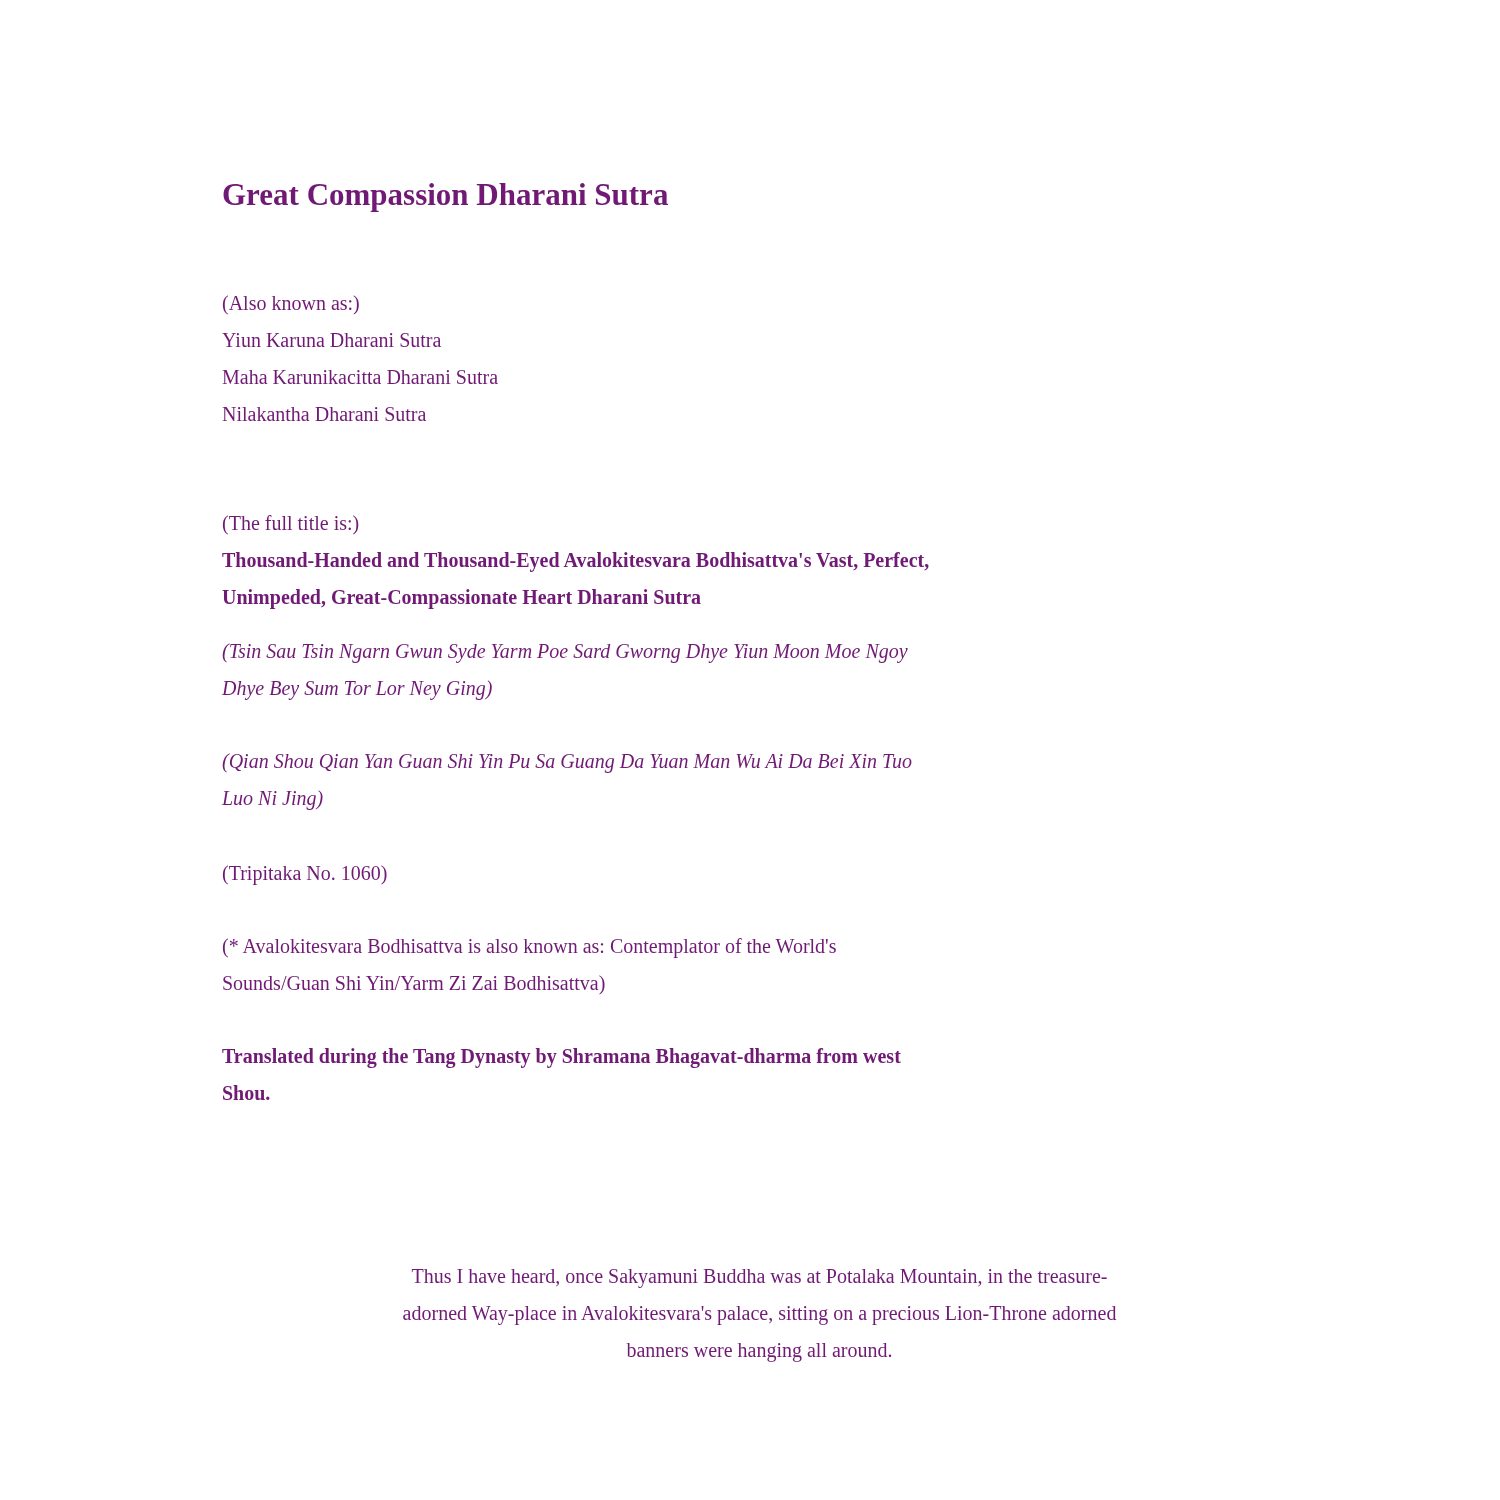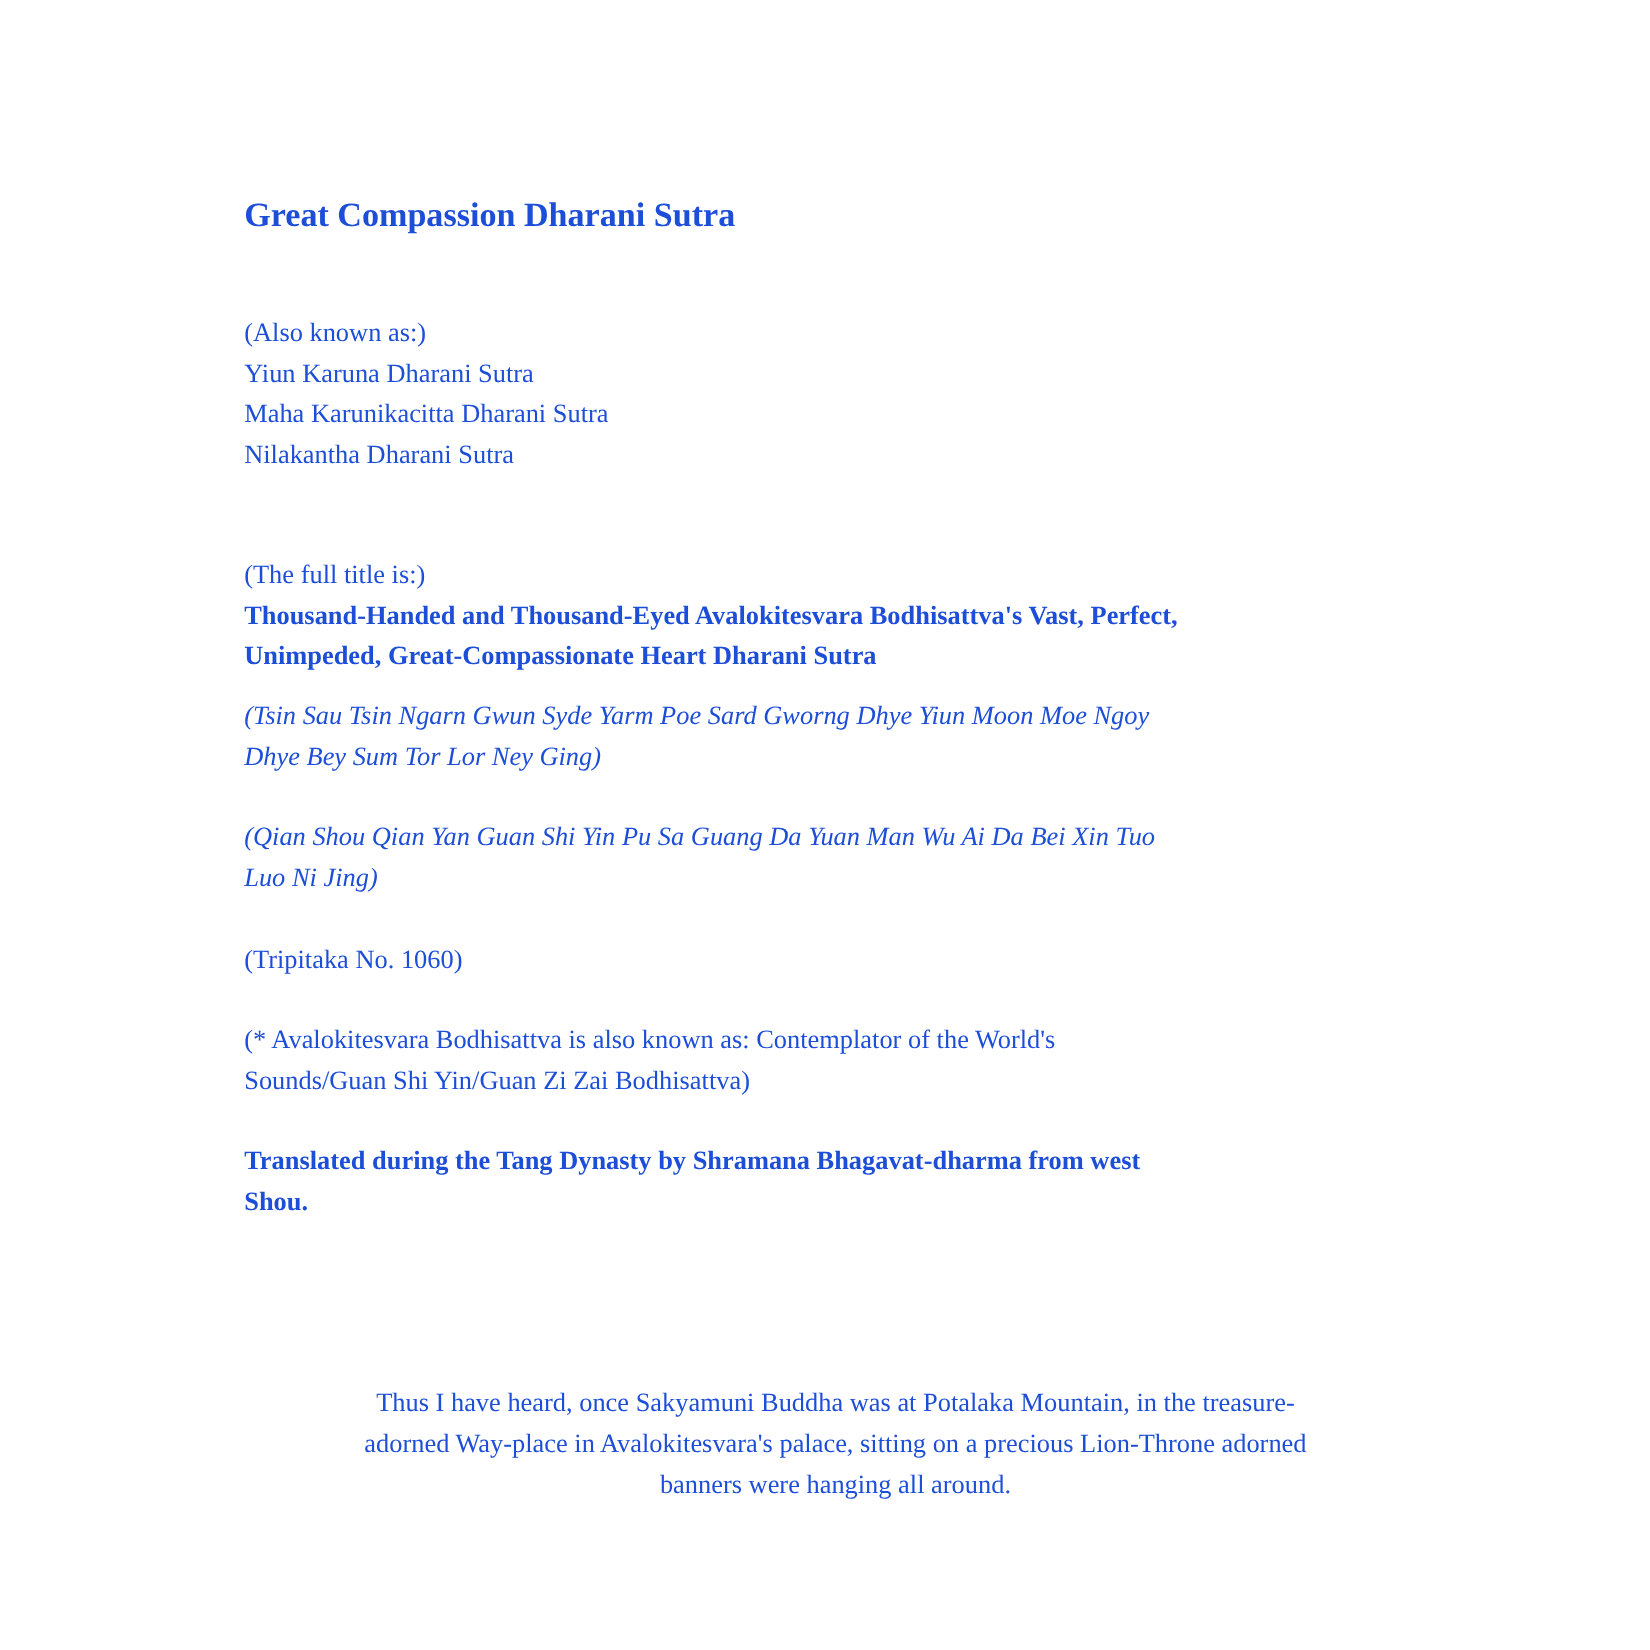"Great Compassion Dharani Sutra" .page { color: #1d4ed8 -> #701a75 }
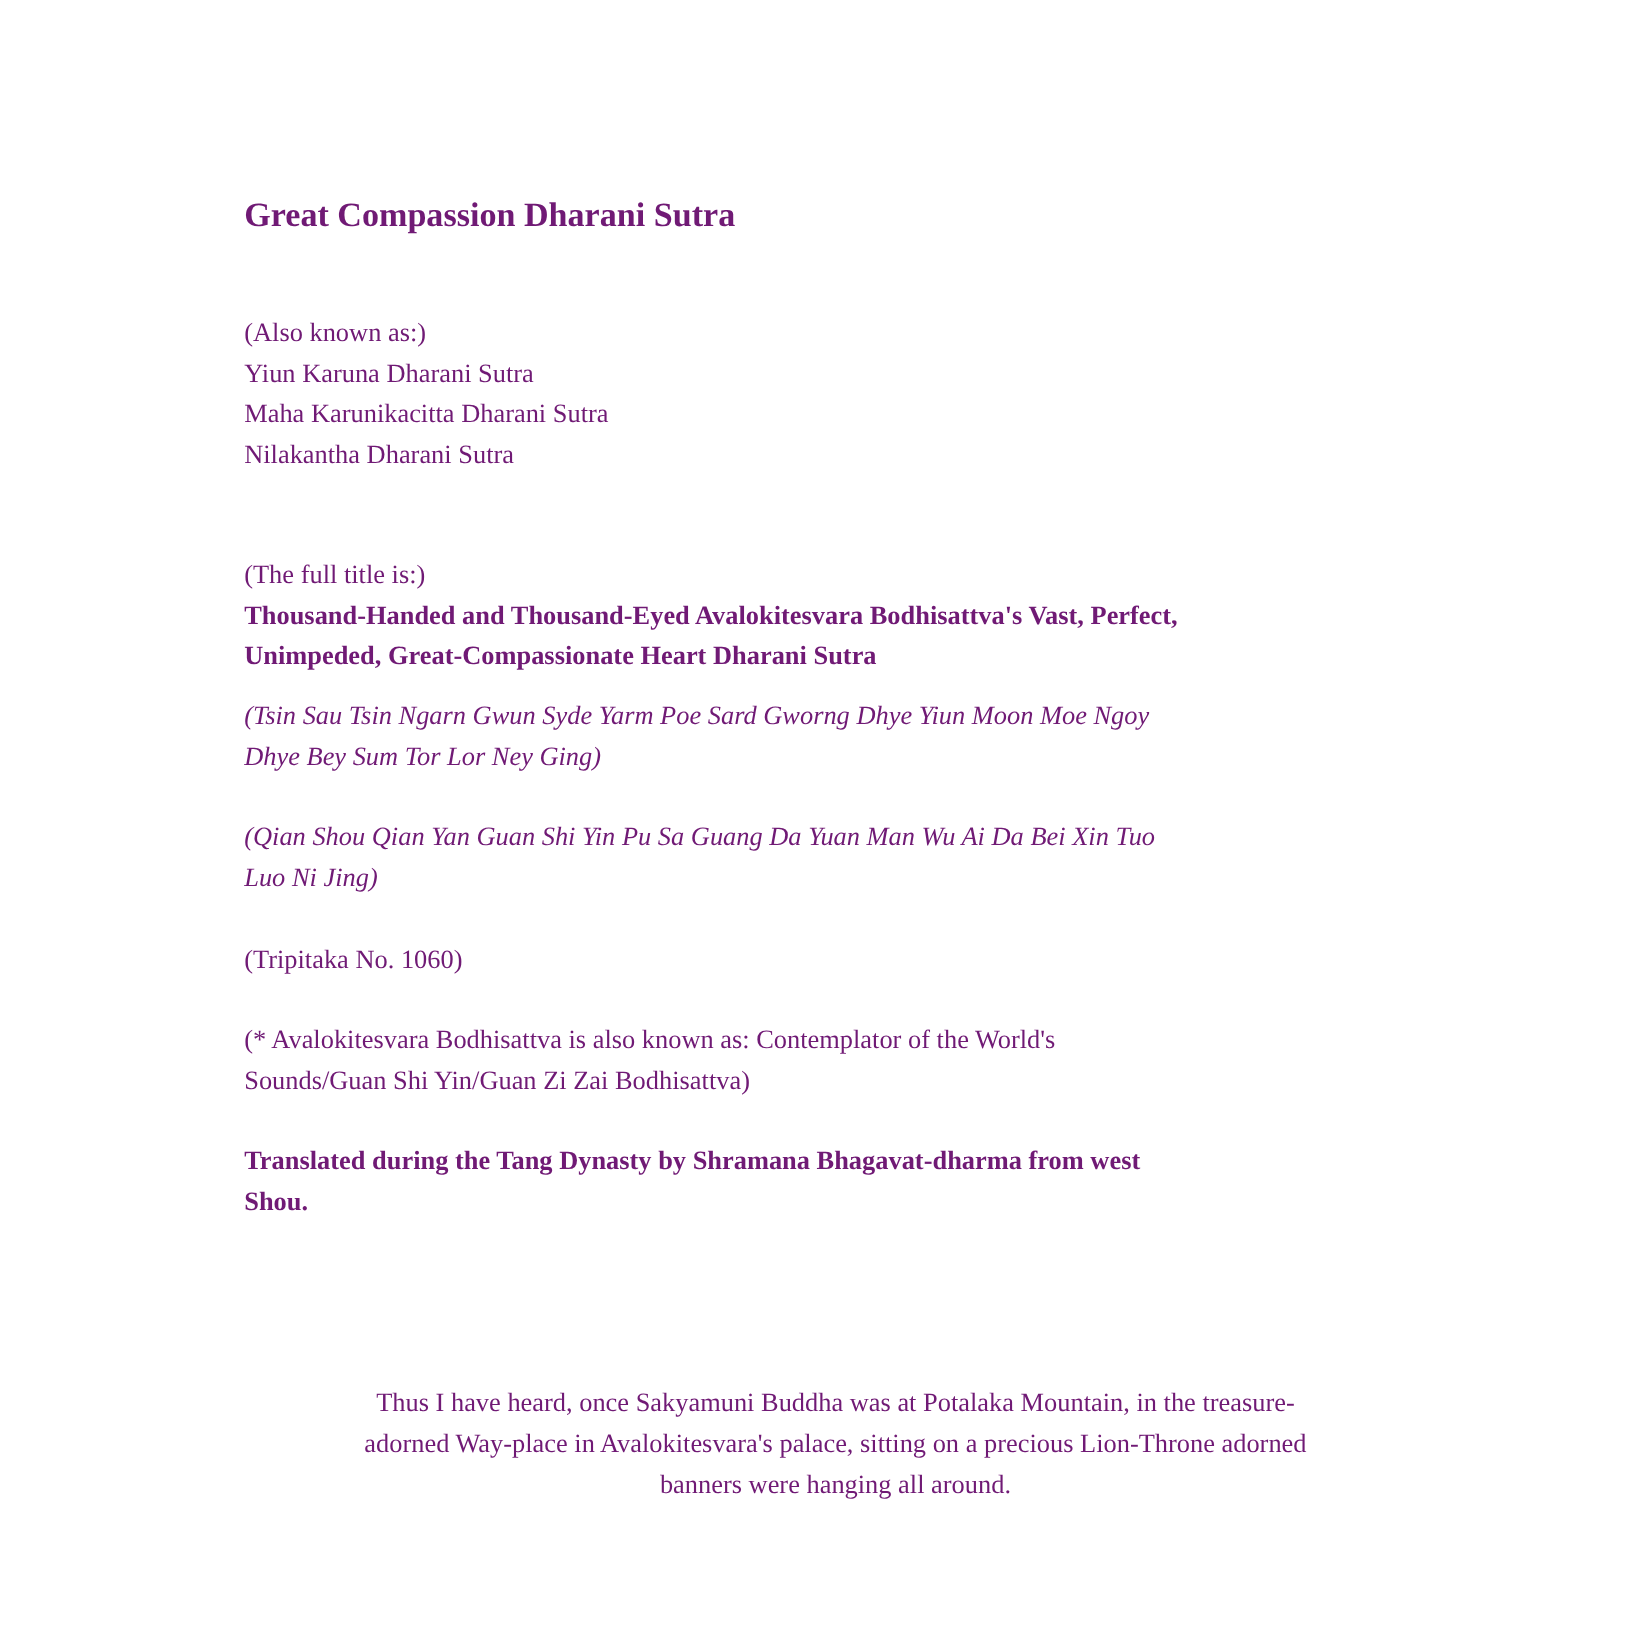"(Also known as:)" .block { font-size: 24px -> 20px }
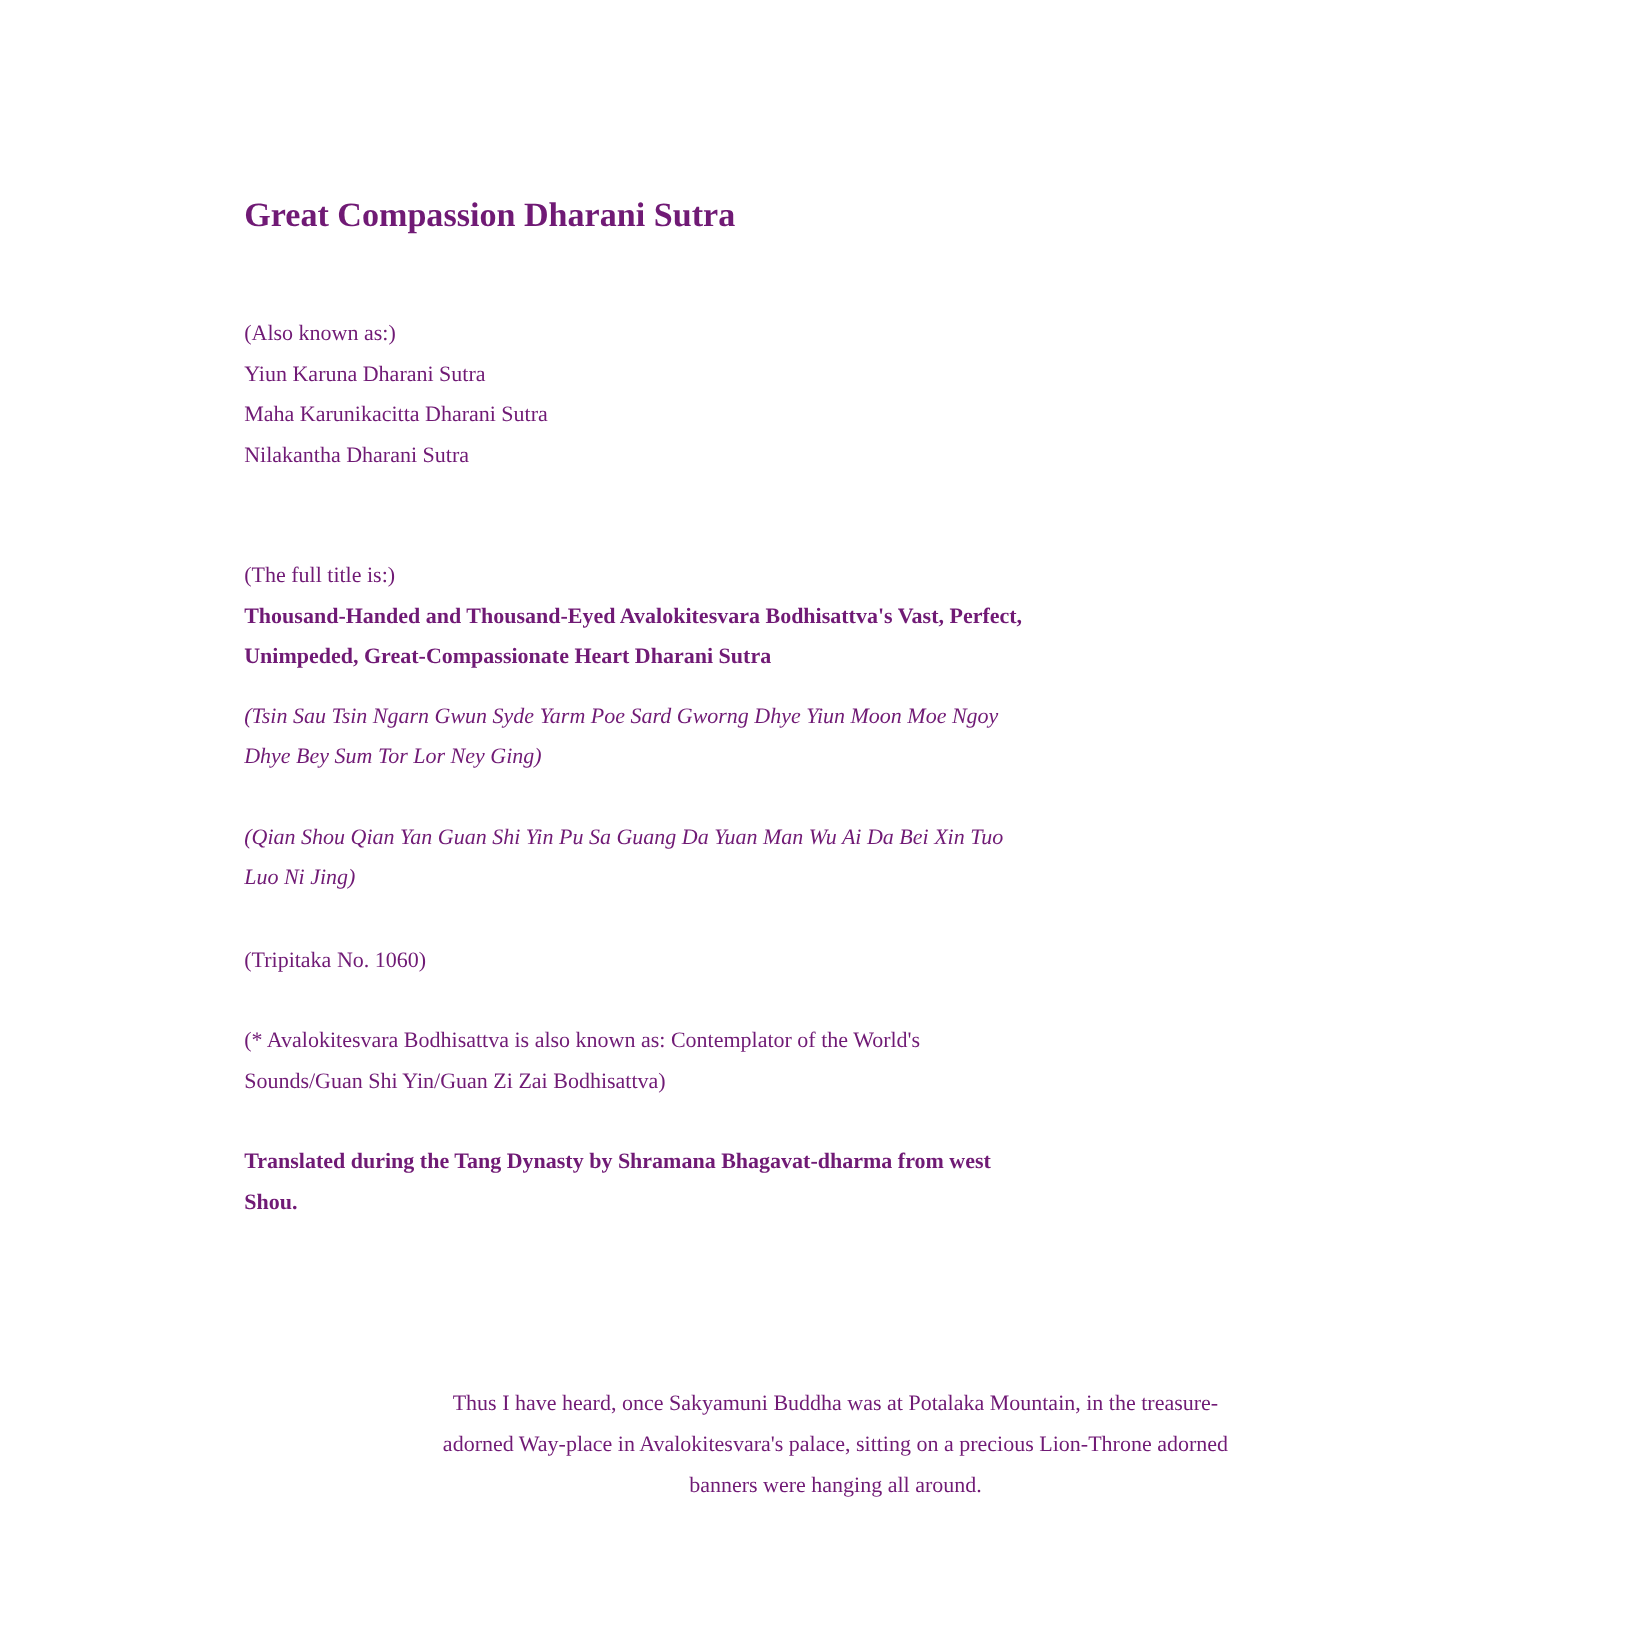"Sounds/Guan Shi Yin/Guan Zi Zai" div.line { text: Yin/Guan -> Yin/Yarm }
